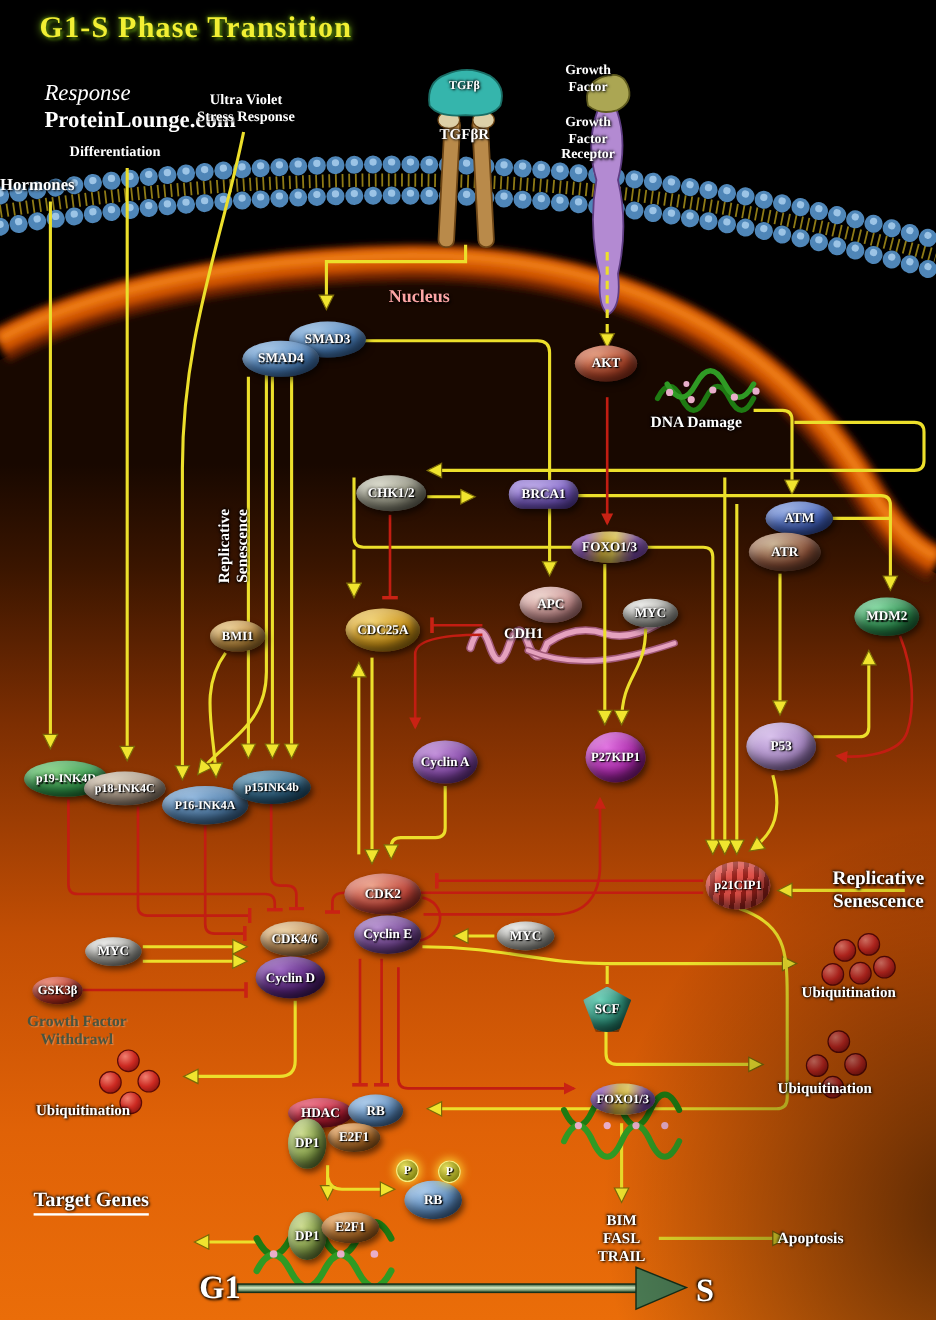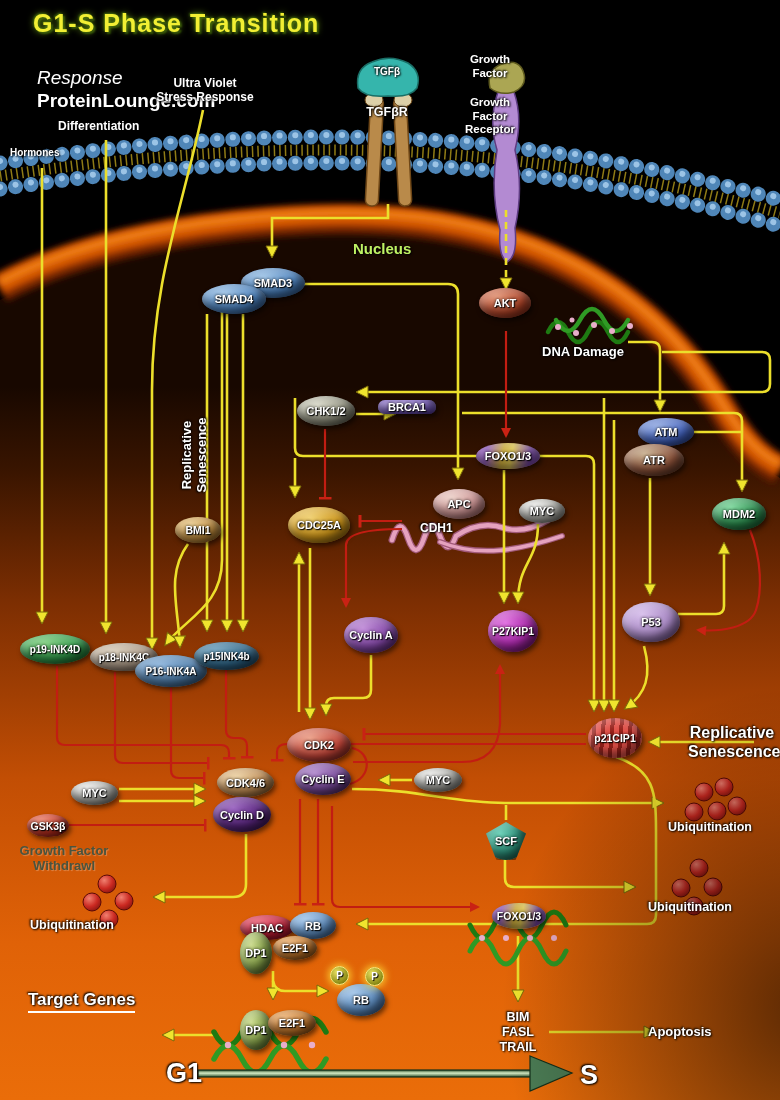"G1-S Phase Transition" #stage { font-family: Liberation Sans, sans-serif -> Liberation Serif, serif }
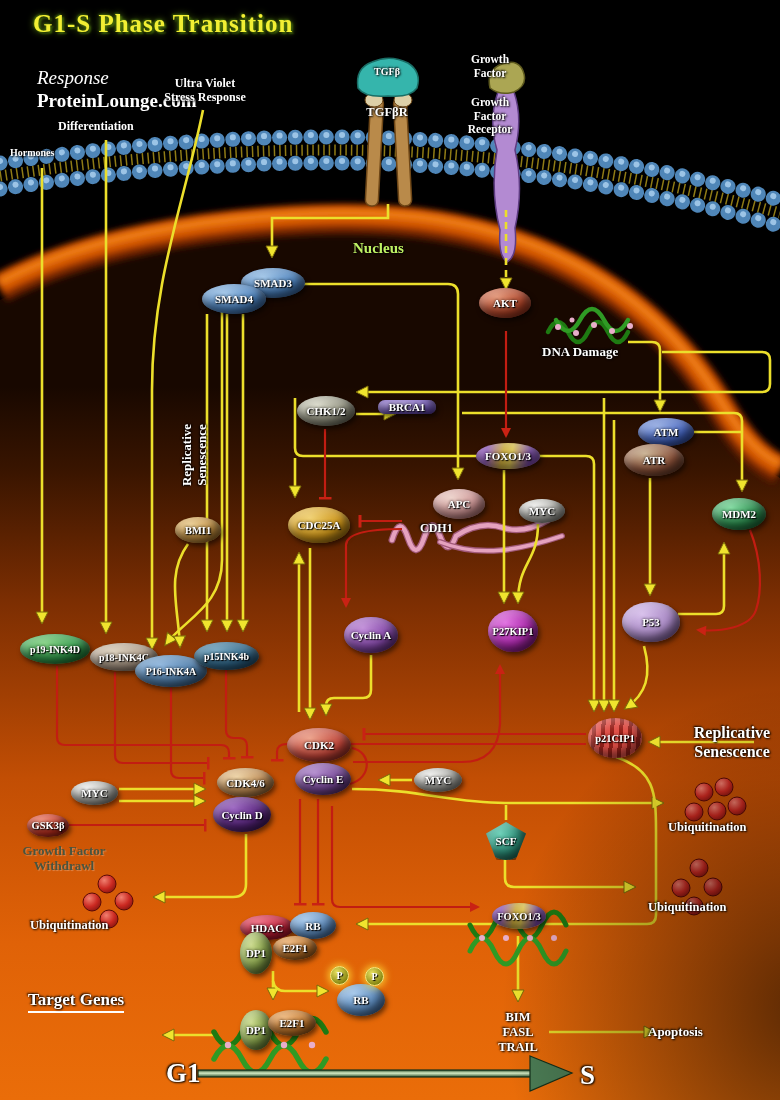"Hormones" div.lbl { font-size: 10px -> 14px; left: 10px -> 0 }
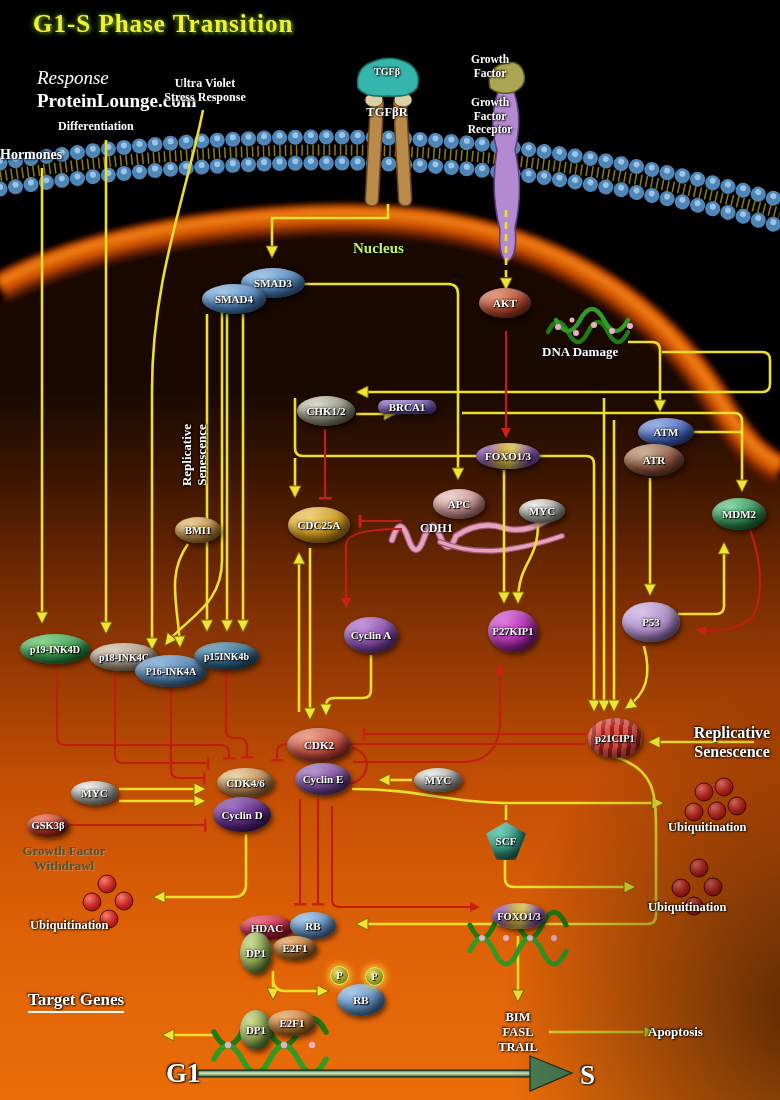"Nucleus" div.lbl { color: #bef264 -> #fca5a5; left: 353px -> 324px }
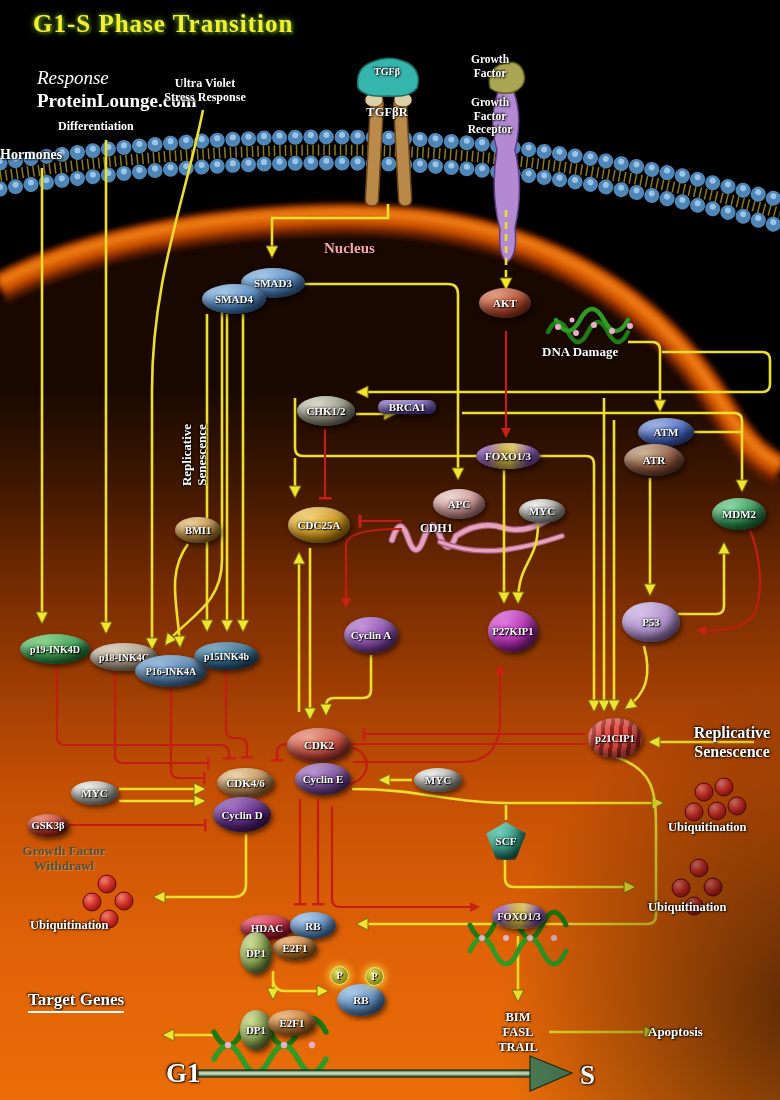"BRCA1" div.node { height: 14px -> 24px; left: 378px -> 424px }
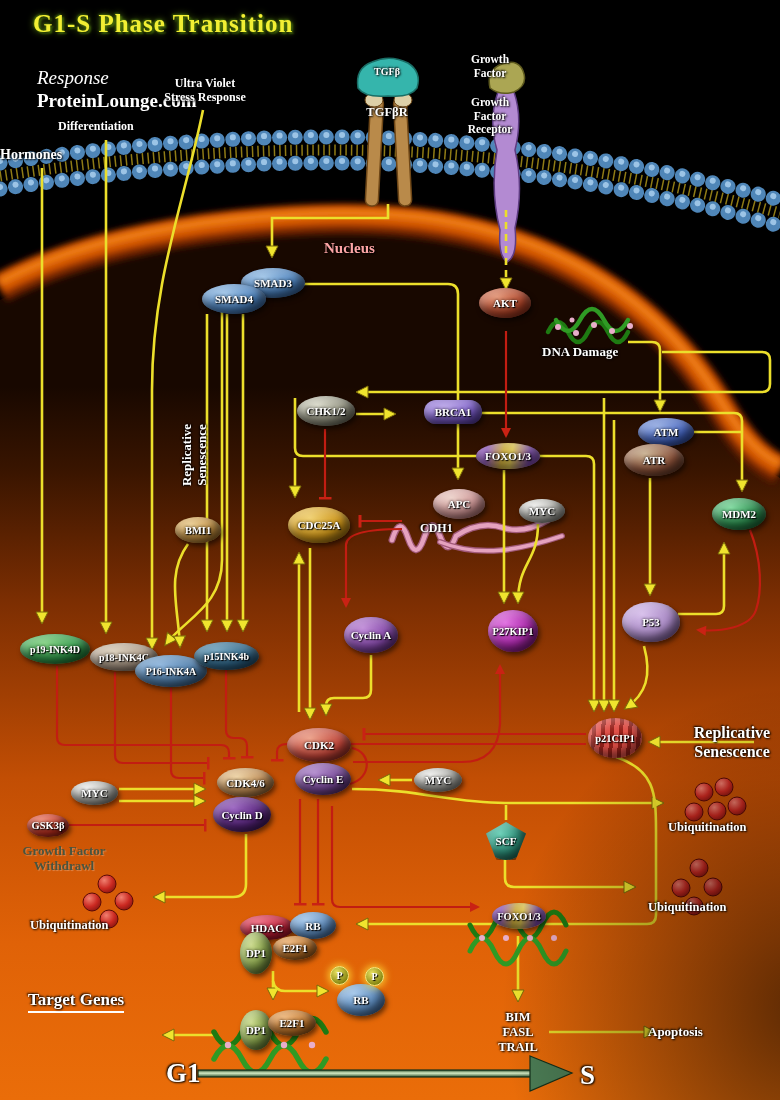"p18-INK4C" div.node { left: 90px -> 70px }
